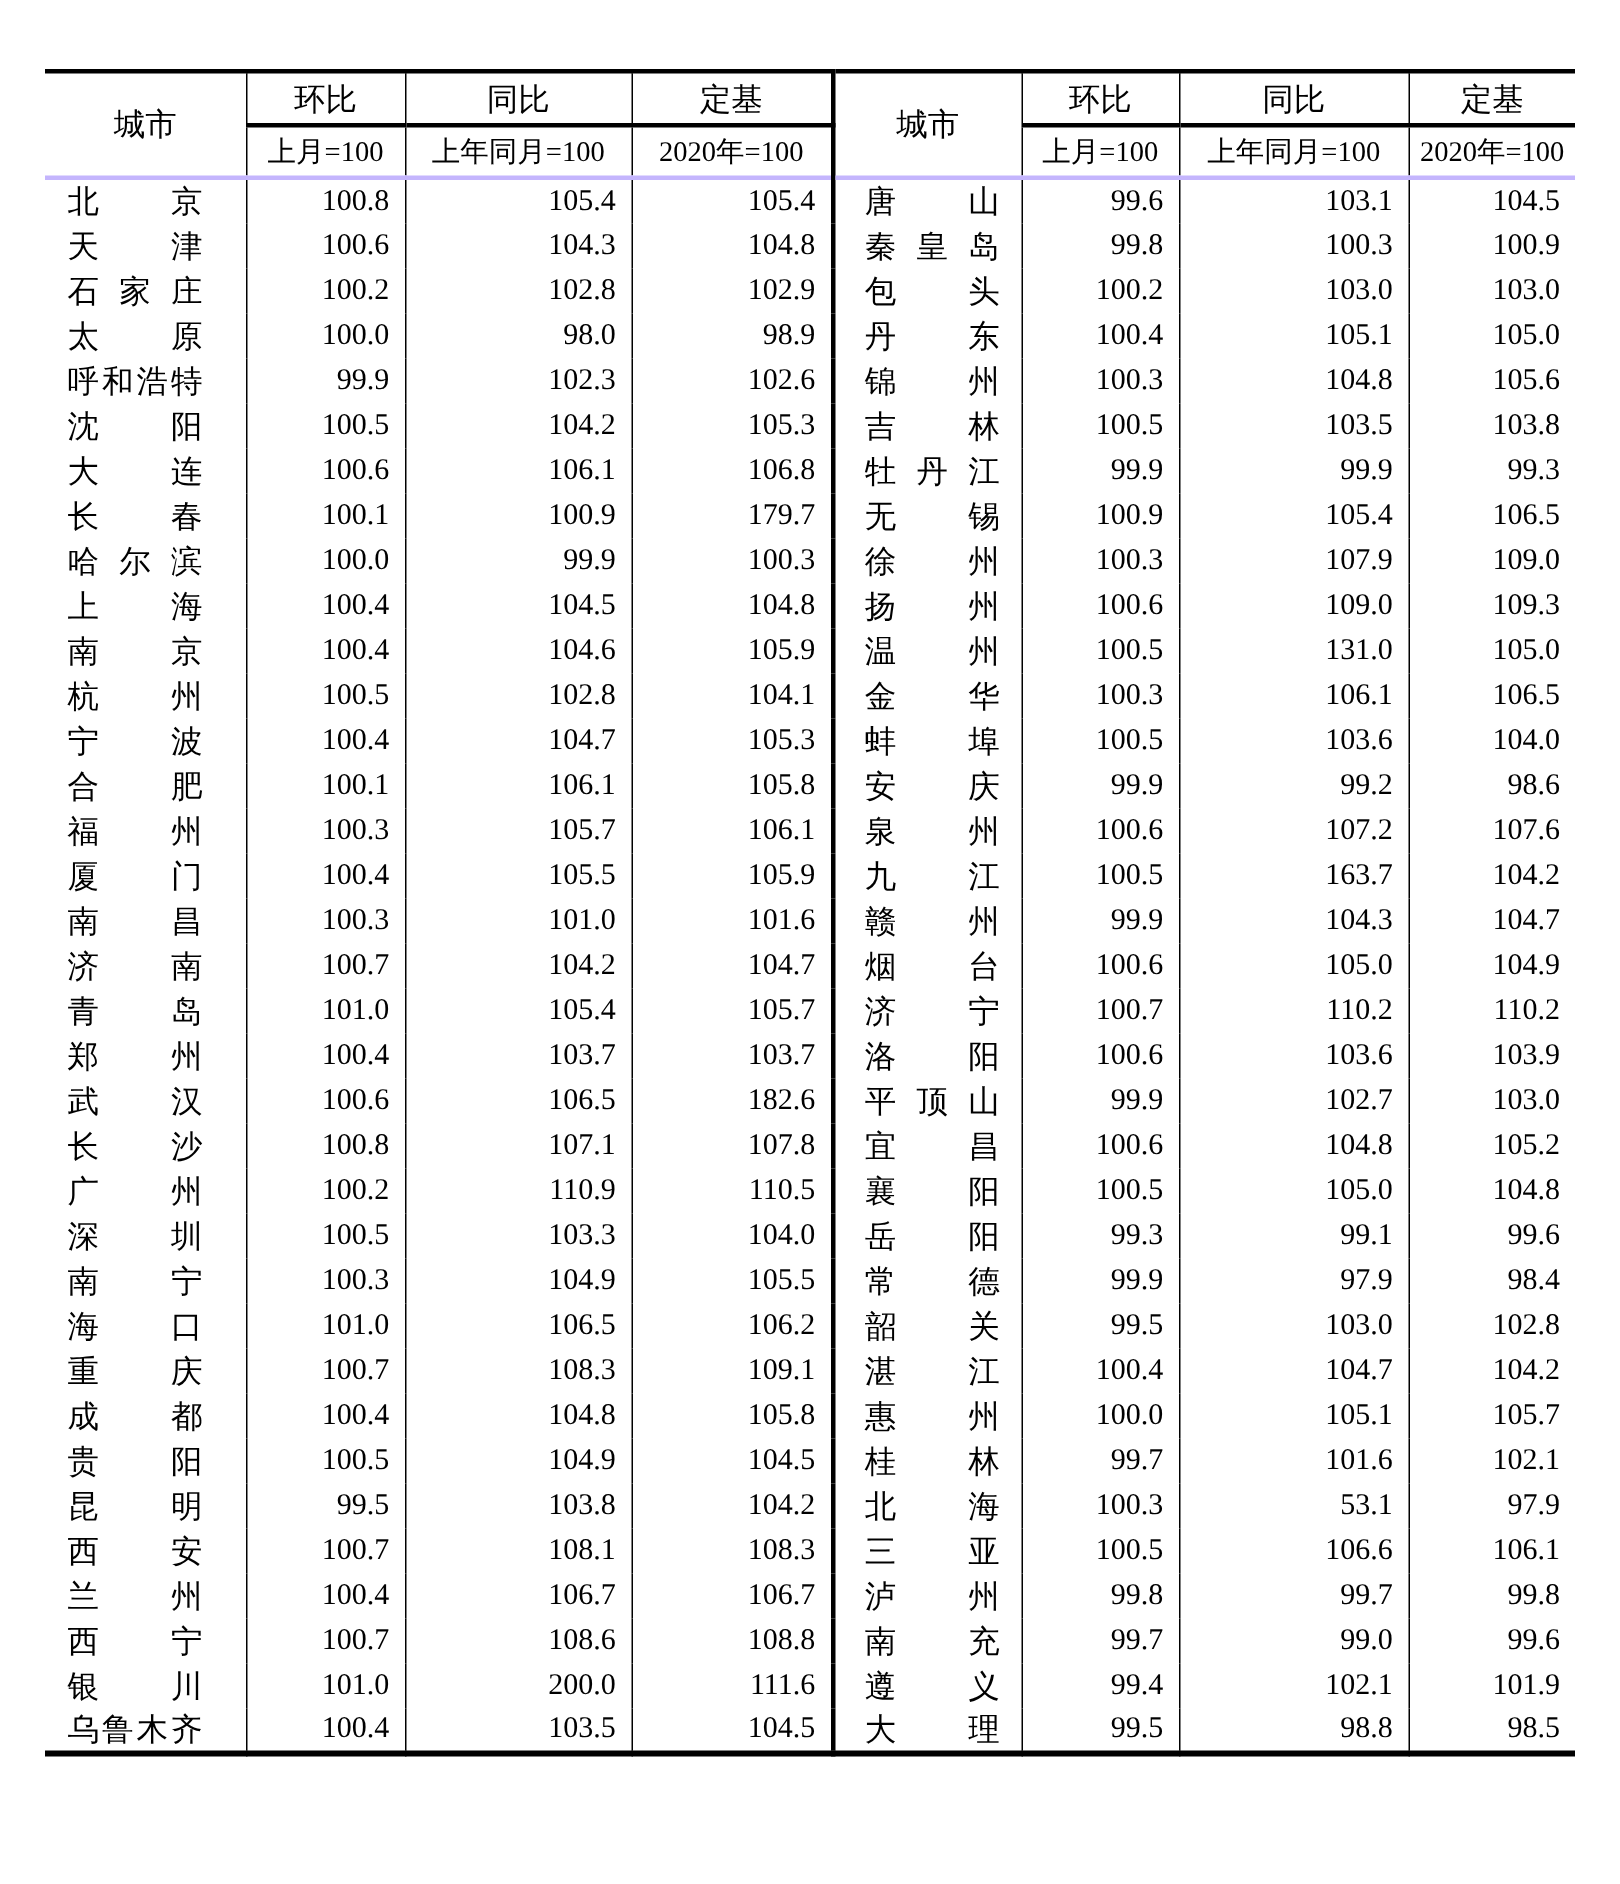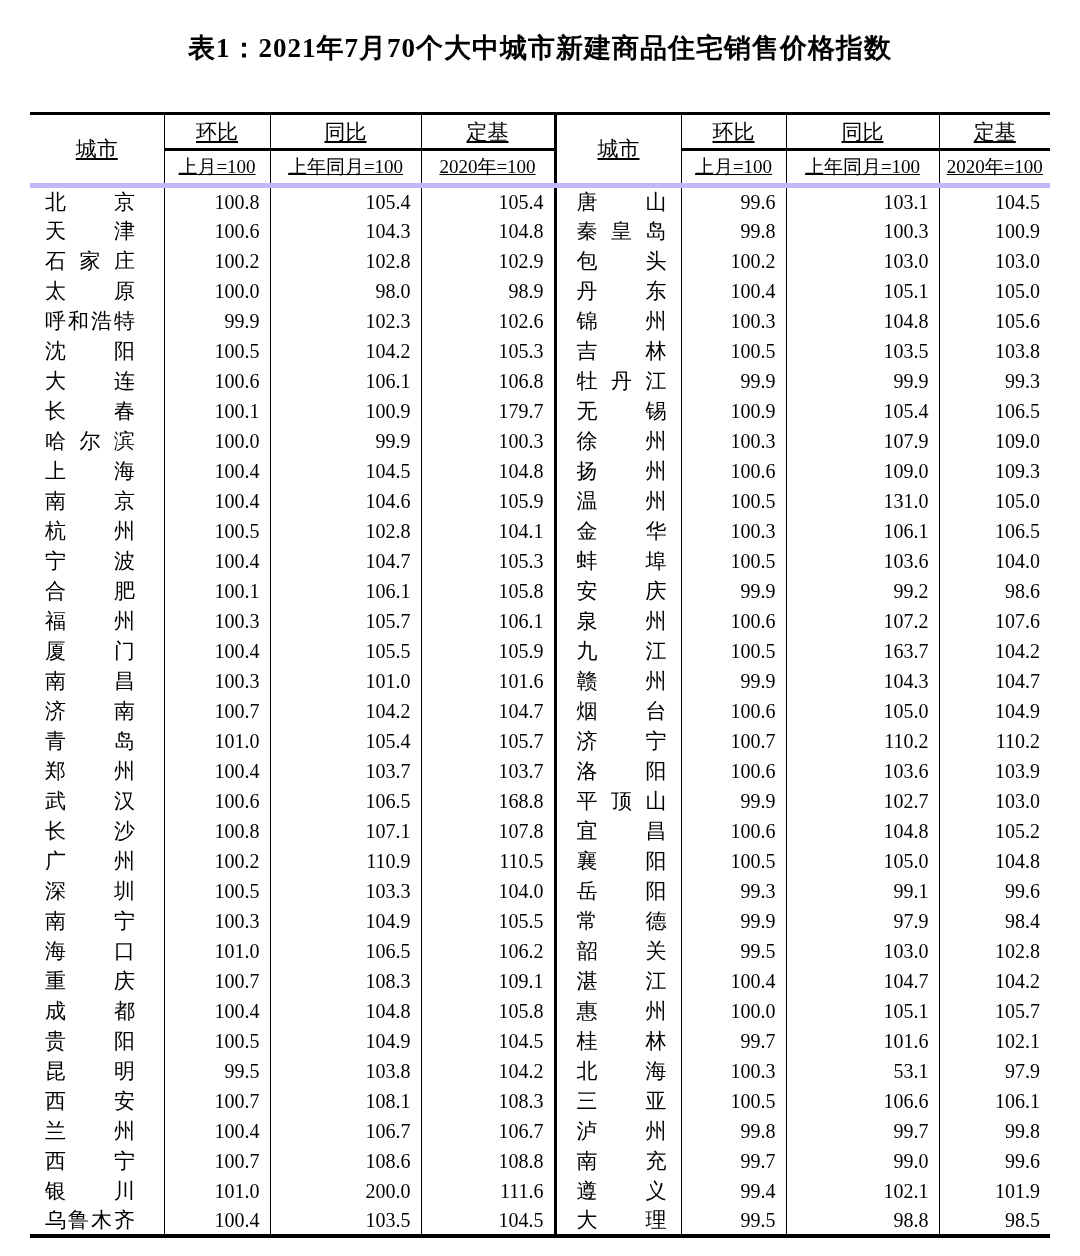"表1：2021年7月70个大中城市新建商品住宅销售价格指数" div.title { html: <div>表1：2021年7月70个大中城市新建商品住宅销售价格指数</div> -> none }
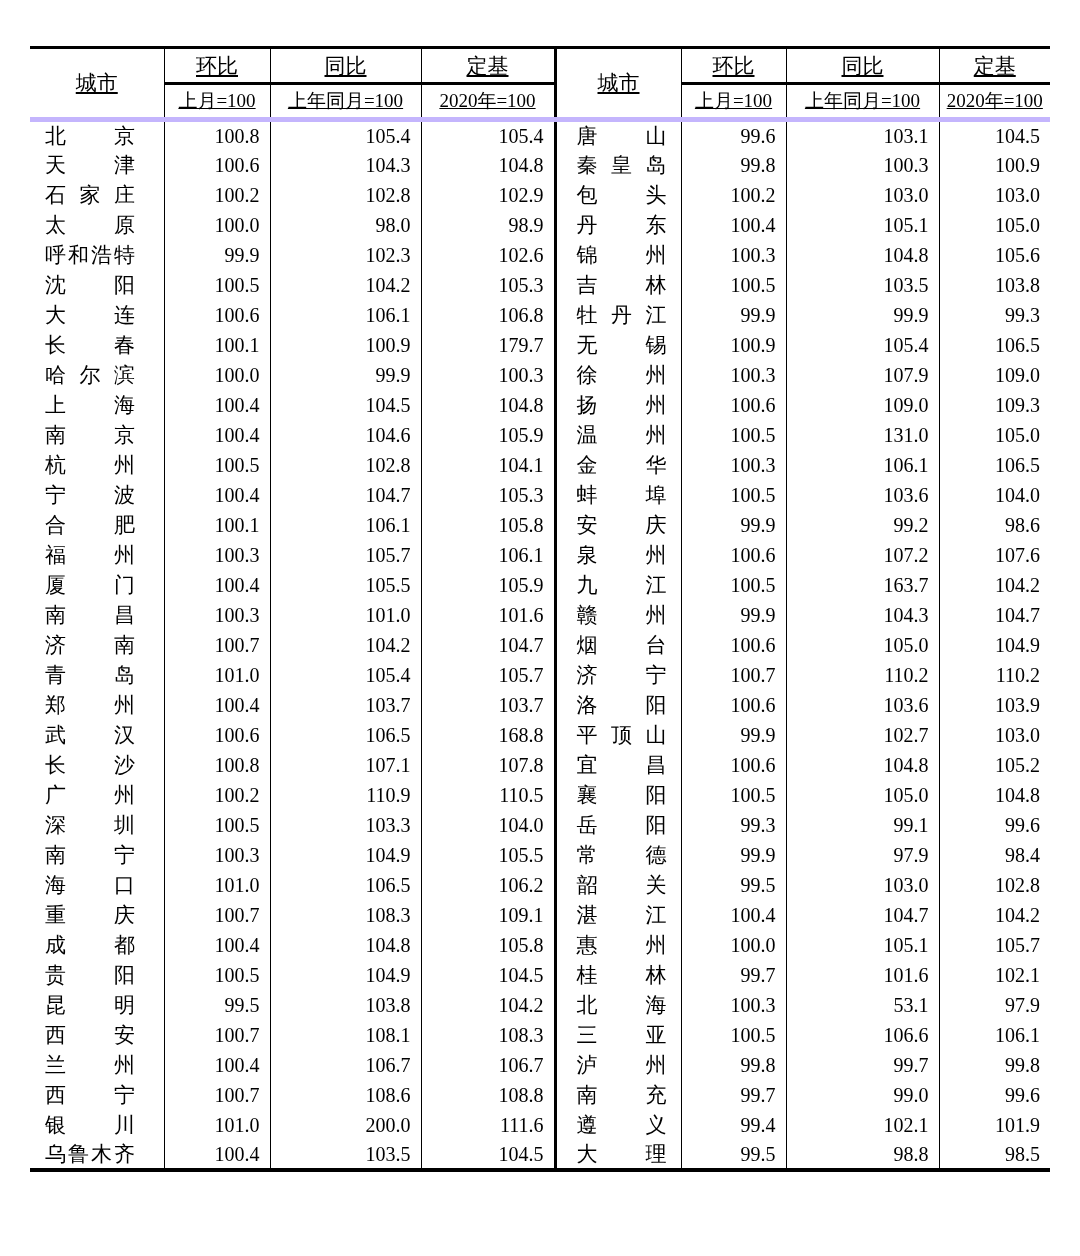"城市" thead { border-bottom: 5px solid #c4b5fd -> 3px solid #c4b5fd; text-decoration: underline -> none }
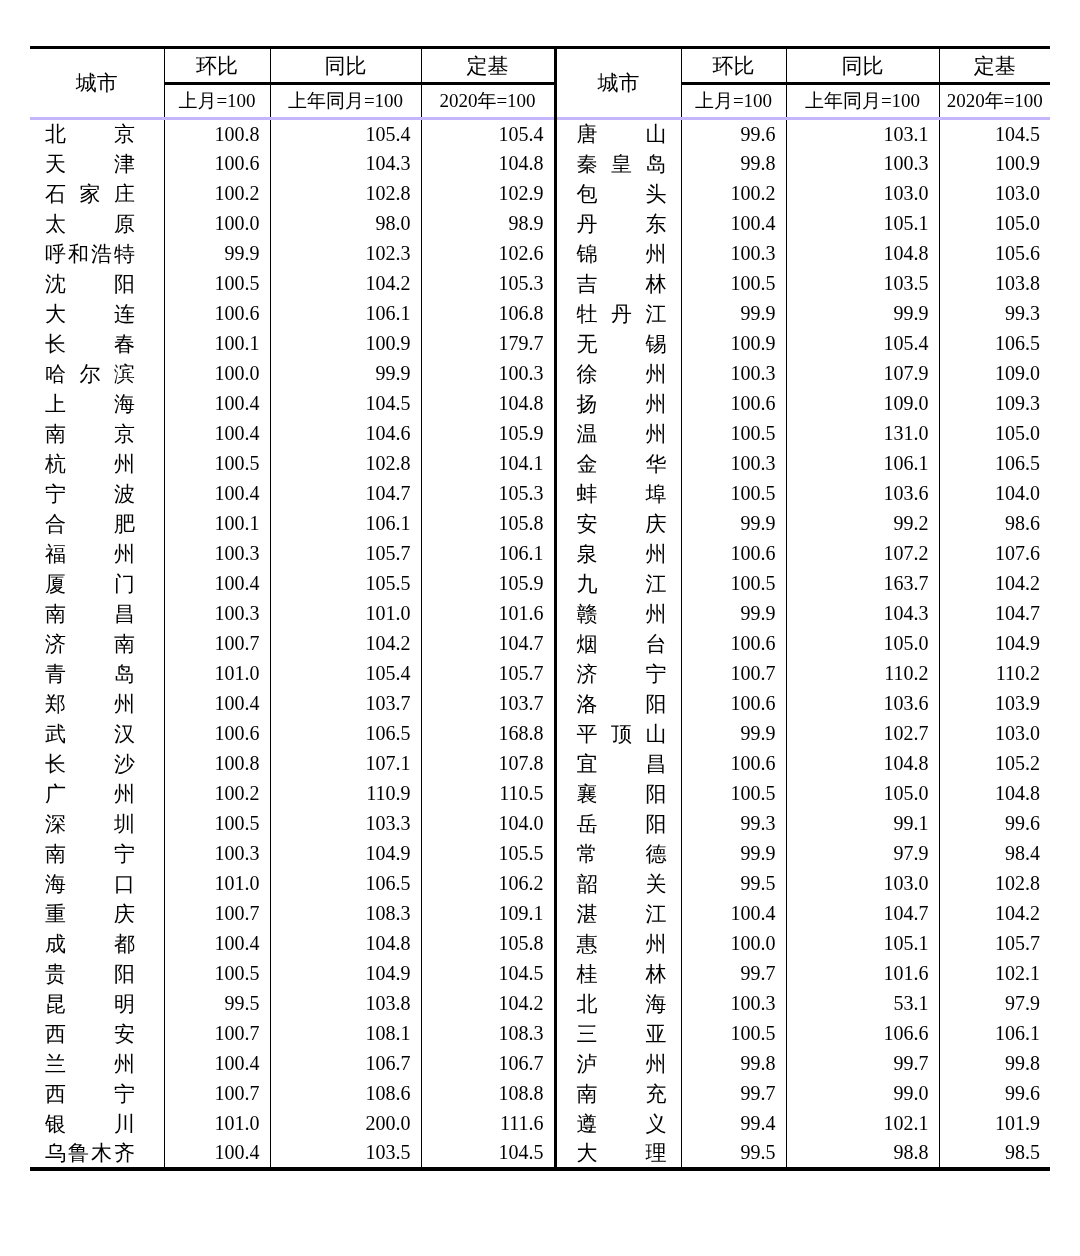"168.8" td.num { text: 168.8 -> 182.6 }
